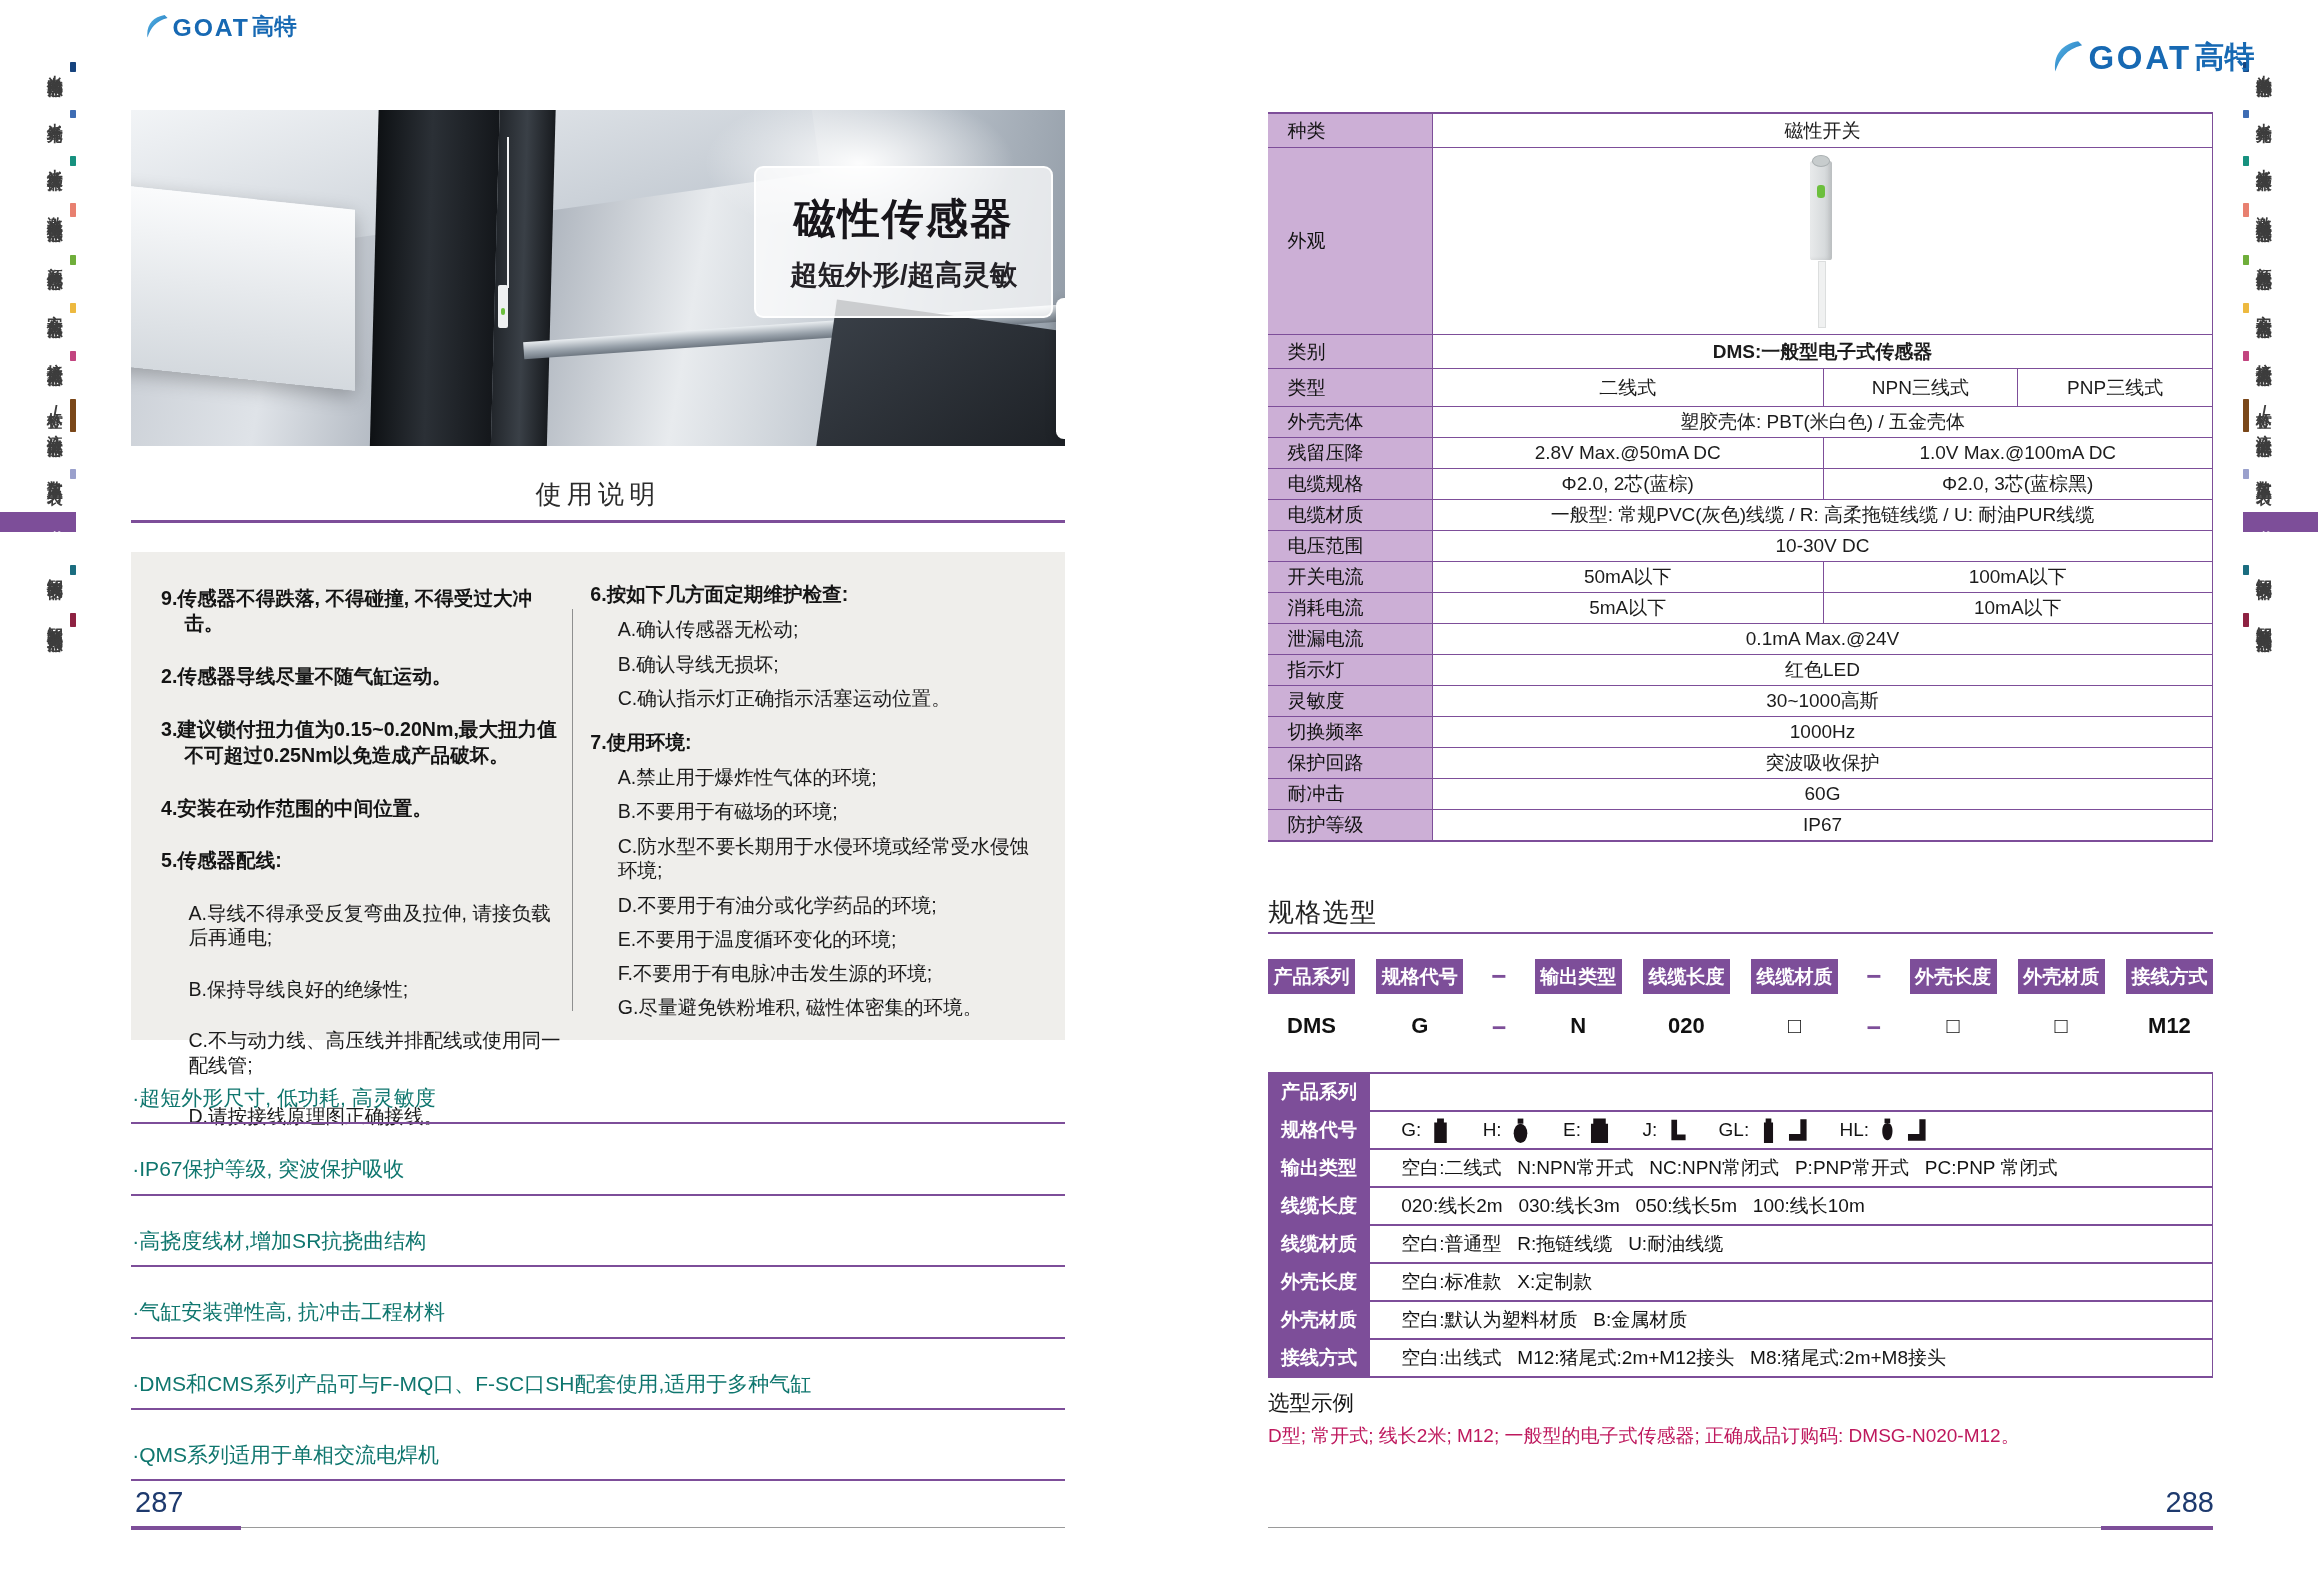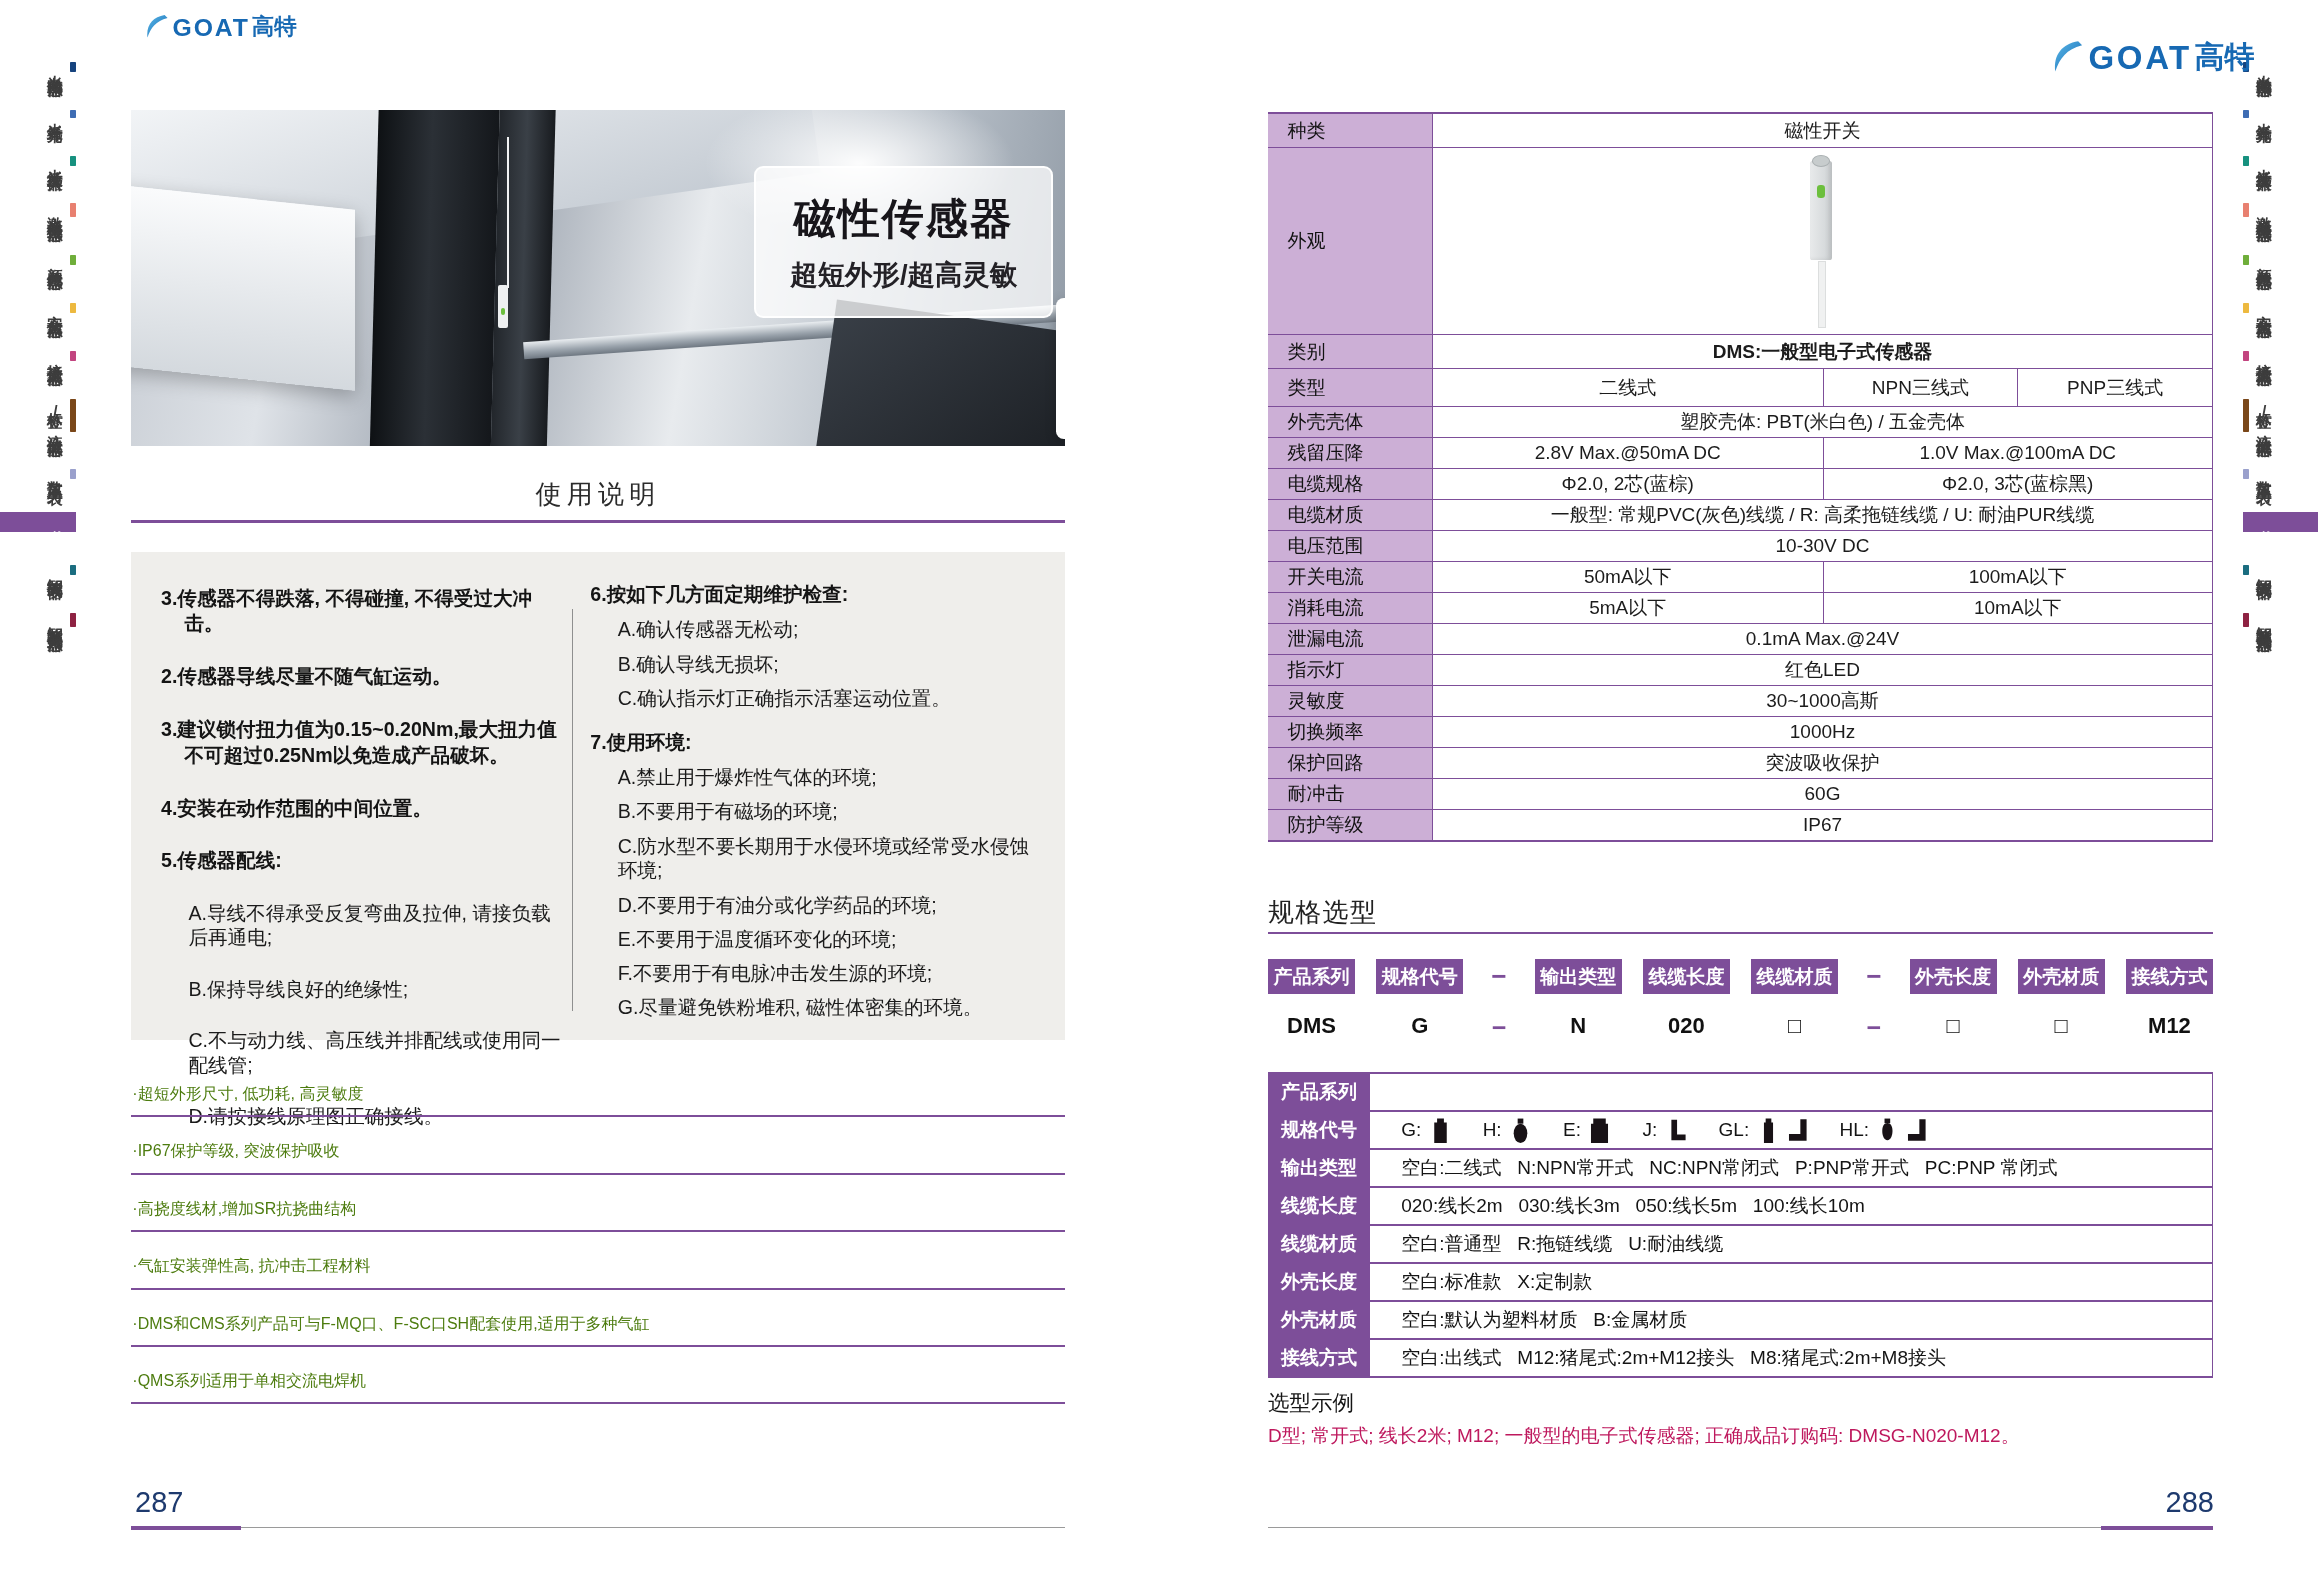"3.传感器不得跌落, 不得碰撞, 不得受过大冲击。" div.u-head { text: 3 -> 9 }
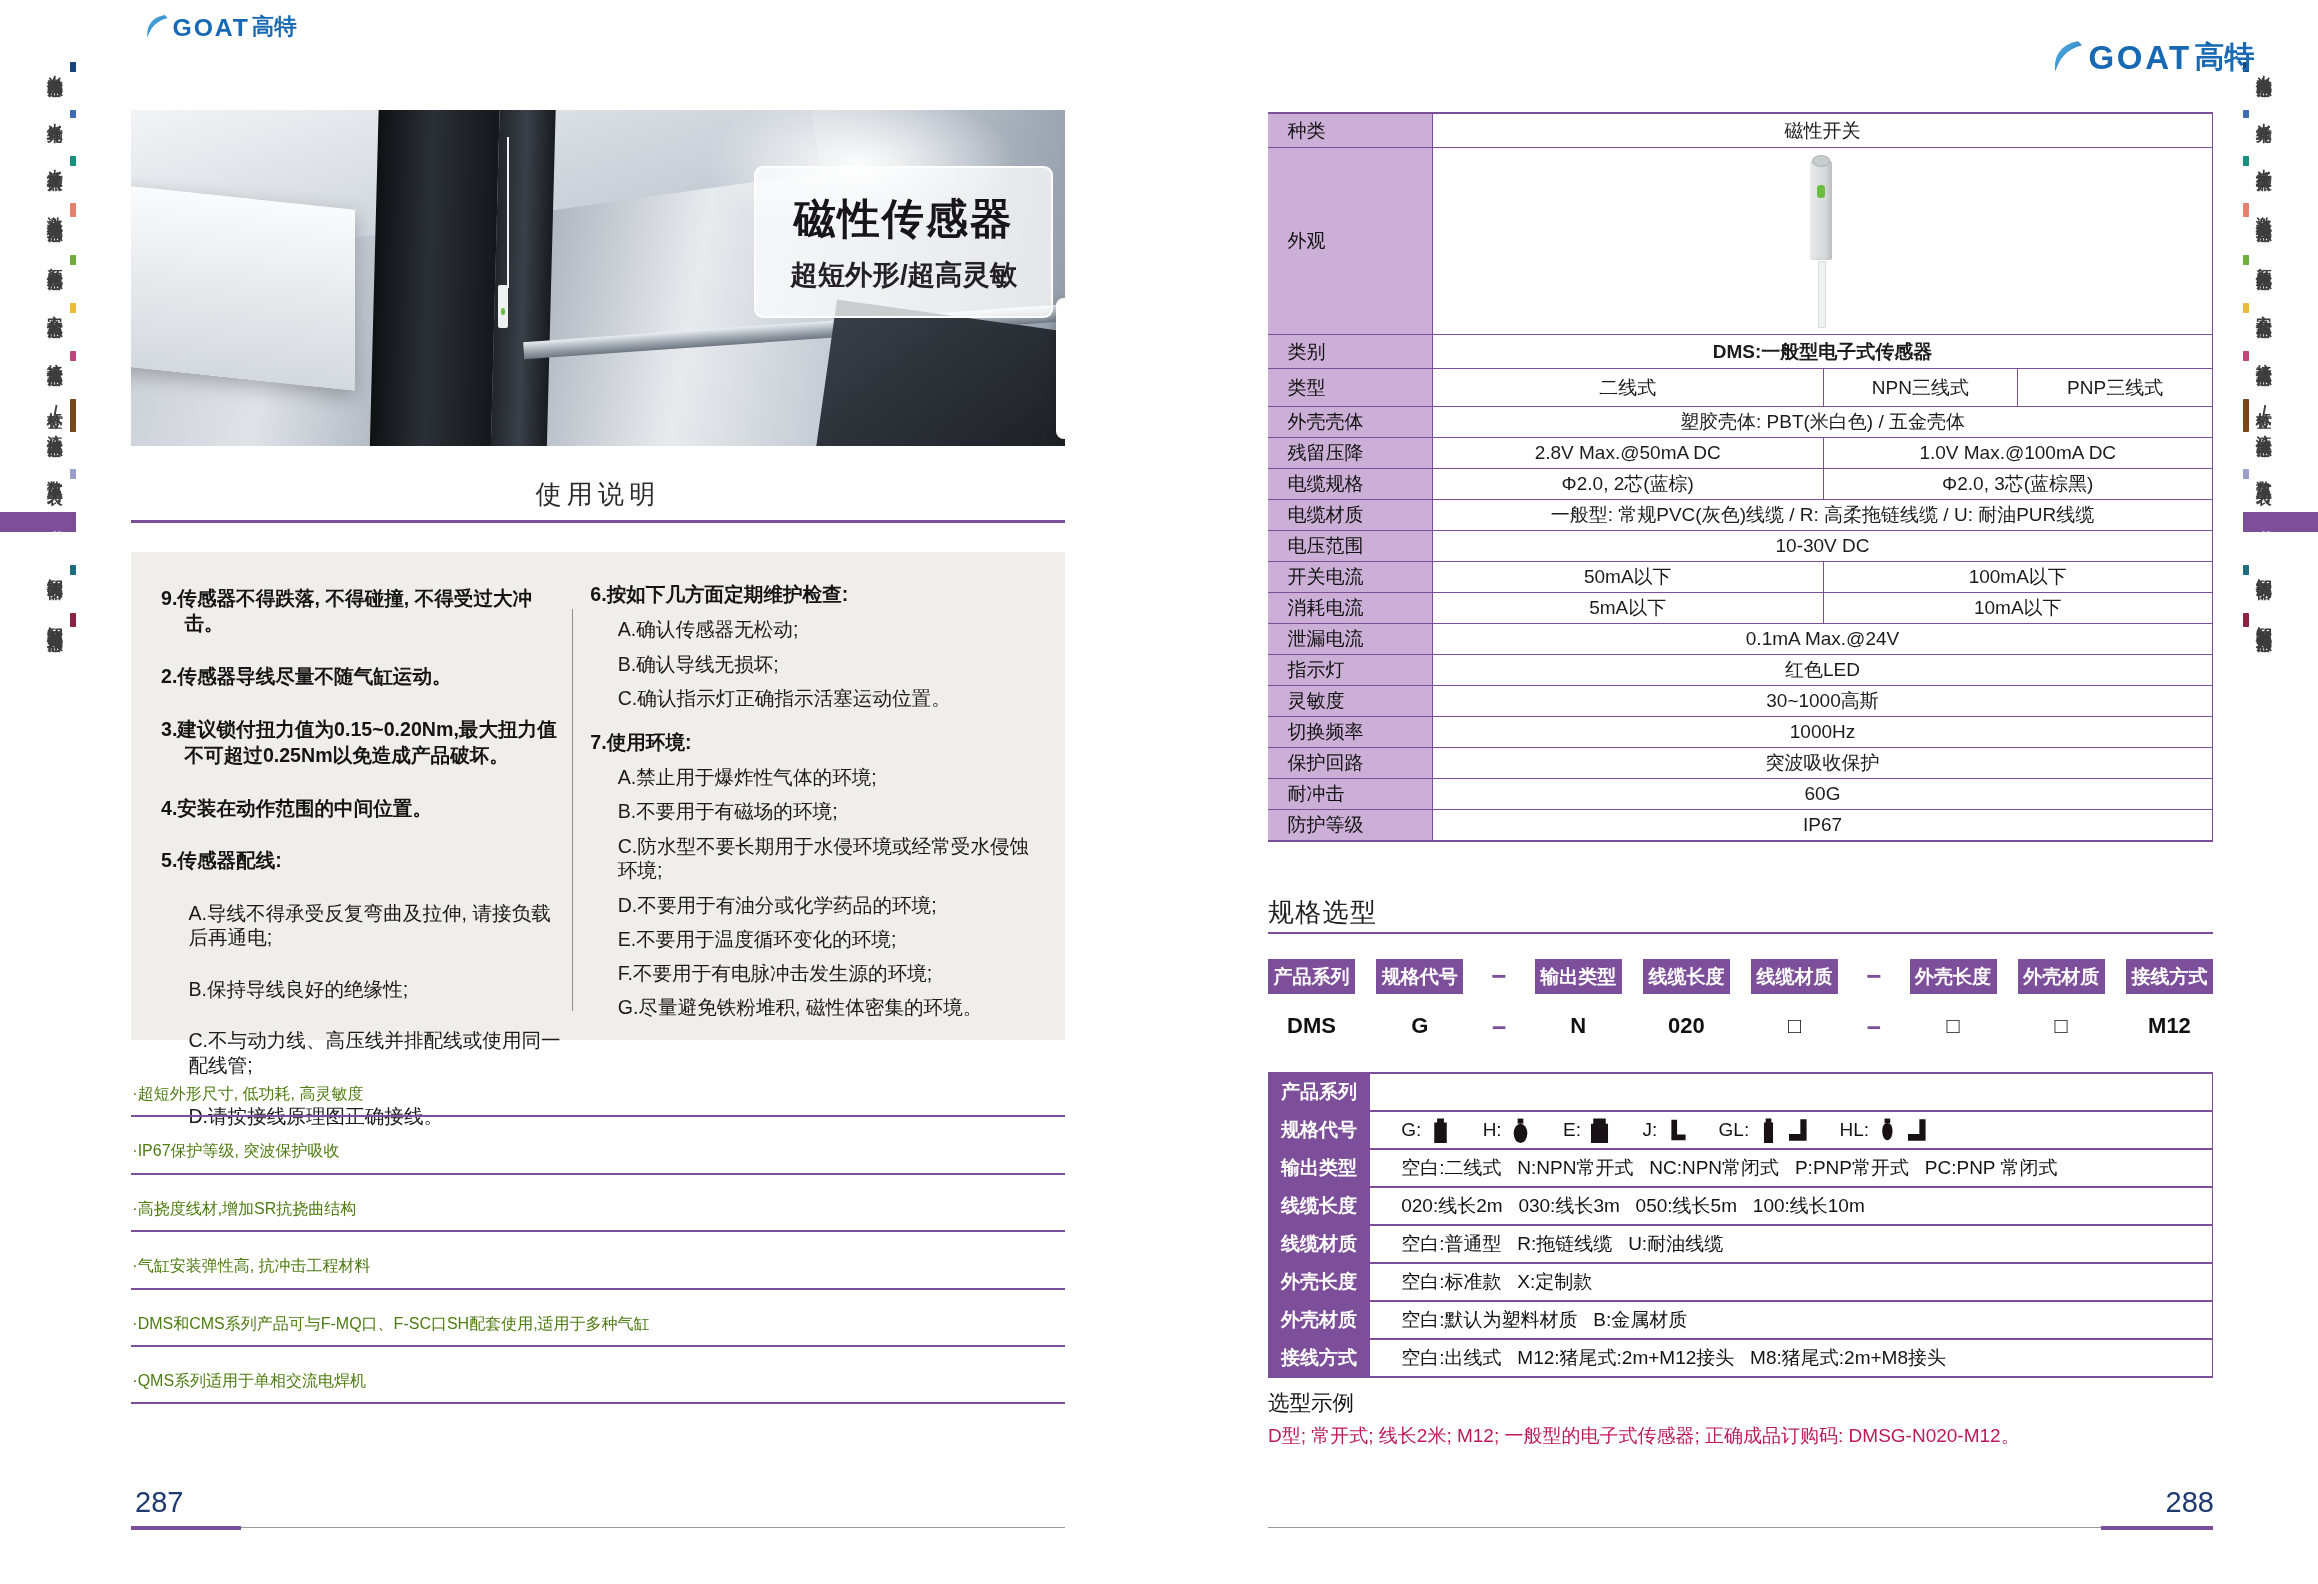"·超短外形尺寸, 低功耗, 高灵敏度" .feat { color: #4d7c0f -> #0f766e; font-size: 16px -> 21px; margin-bottom: 24px -> 31px }
